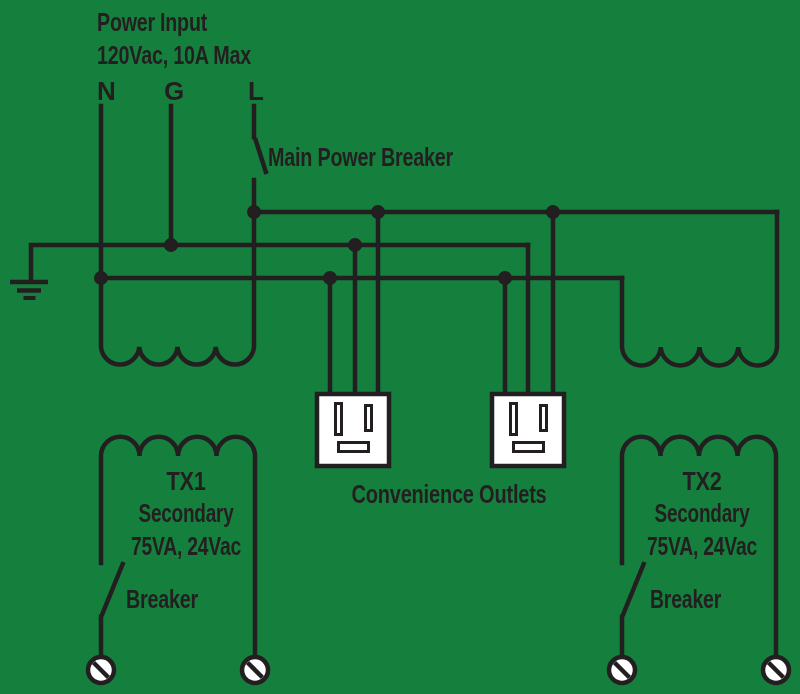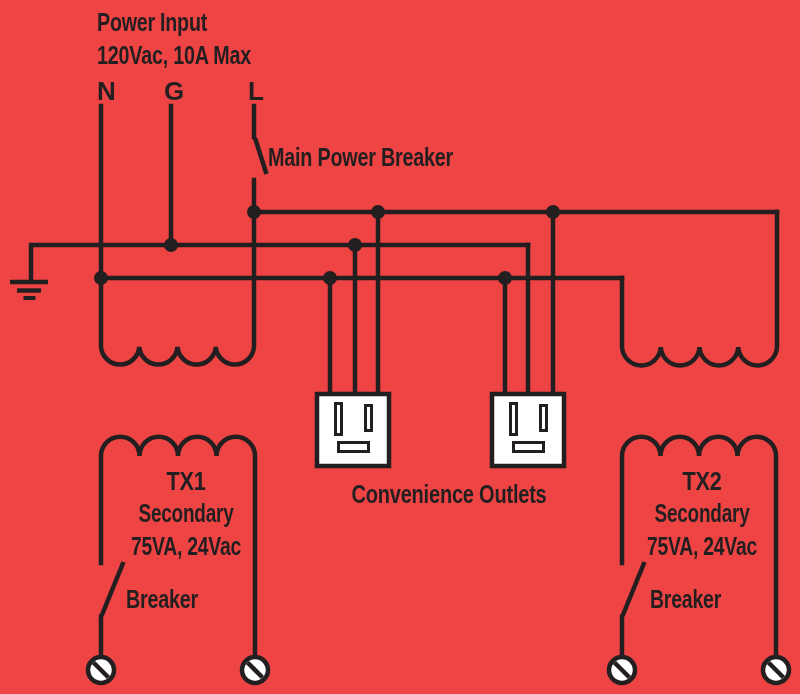"Power Input" .stage { background: #ef4444 -> #15803d }
